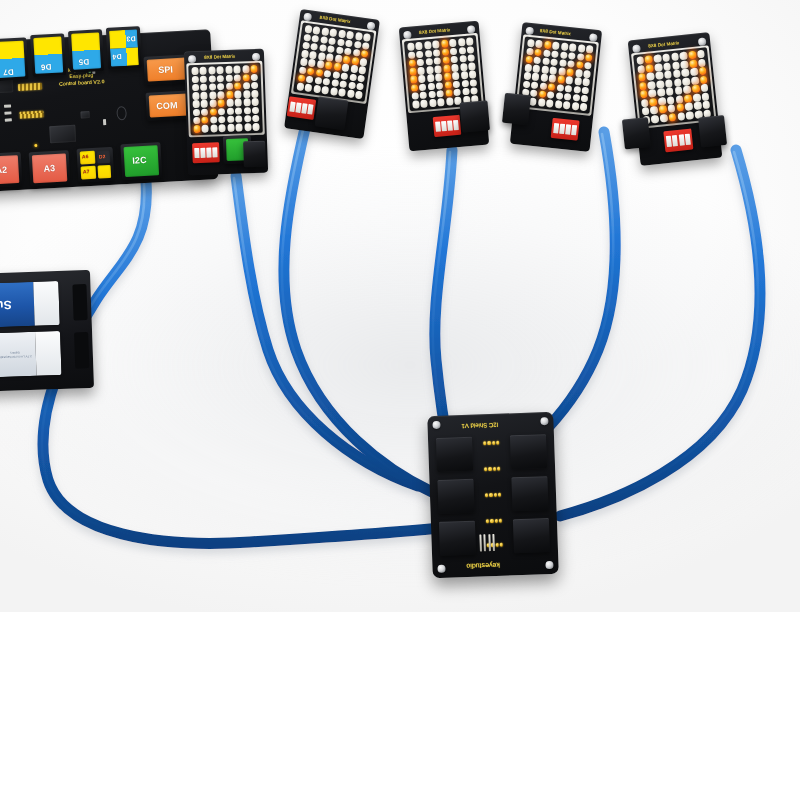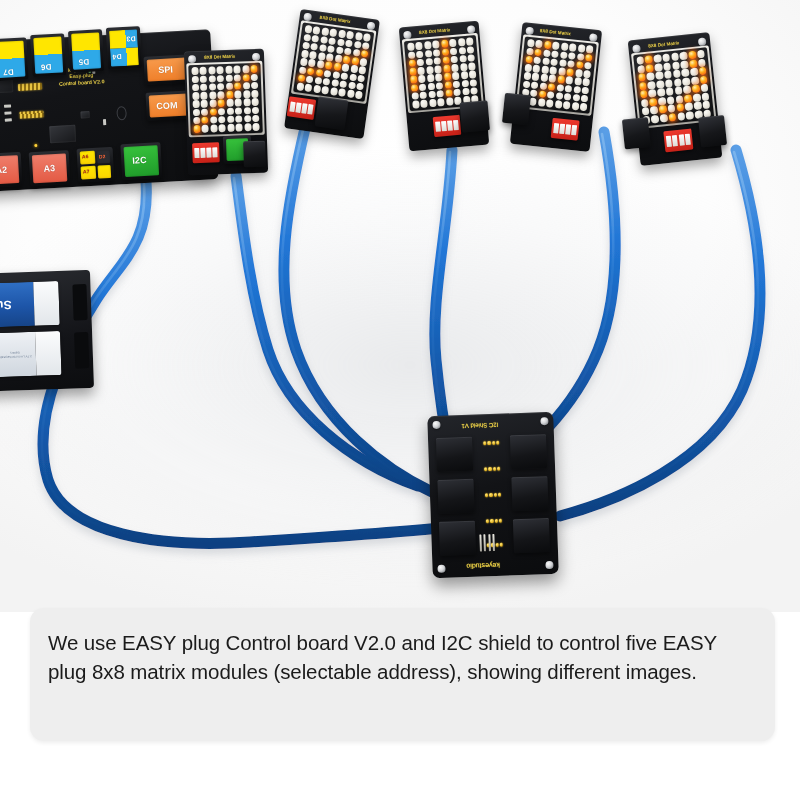"We use EASY plug Control" div { html: <div> <div>We use EASY plug Control board V2.0 and I2C shield to control five EASY plug 8x8 matrix modules (selectable address), showing different images.</div> </div> -> none }
